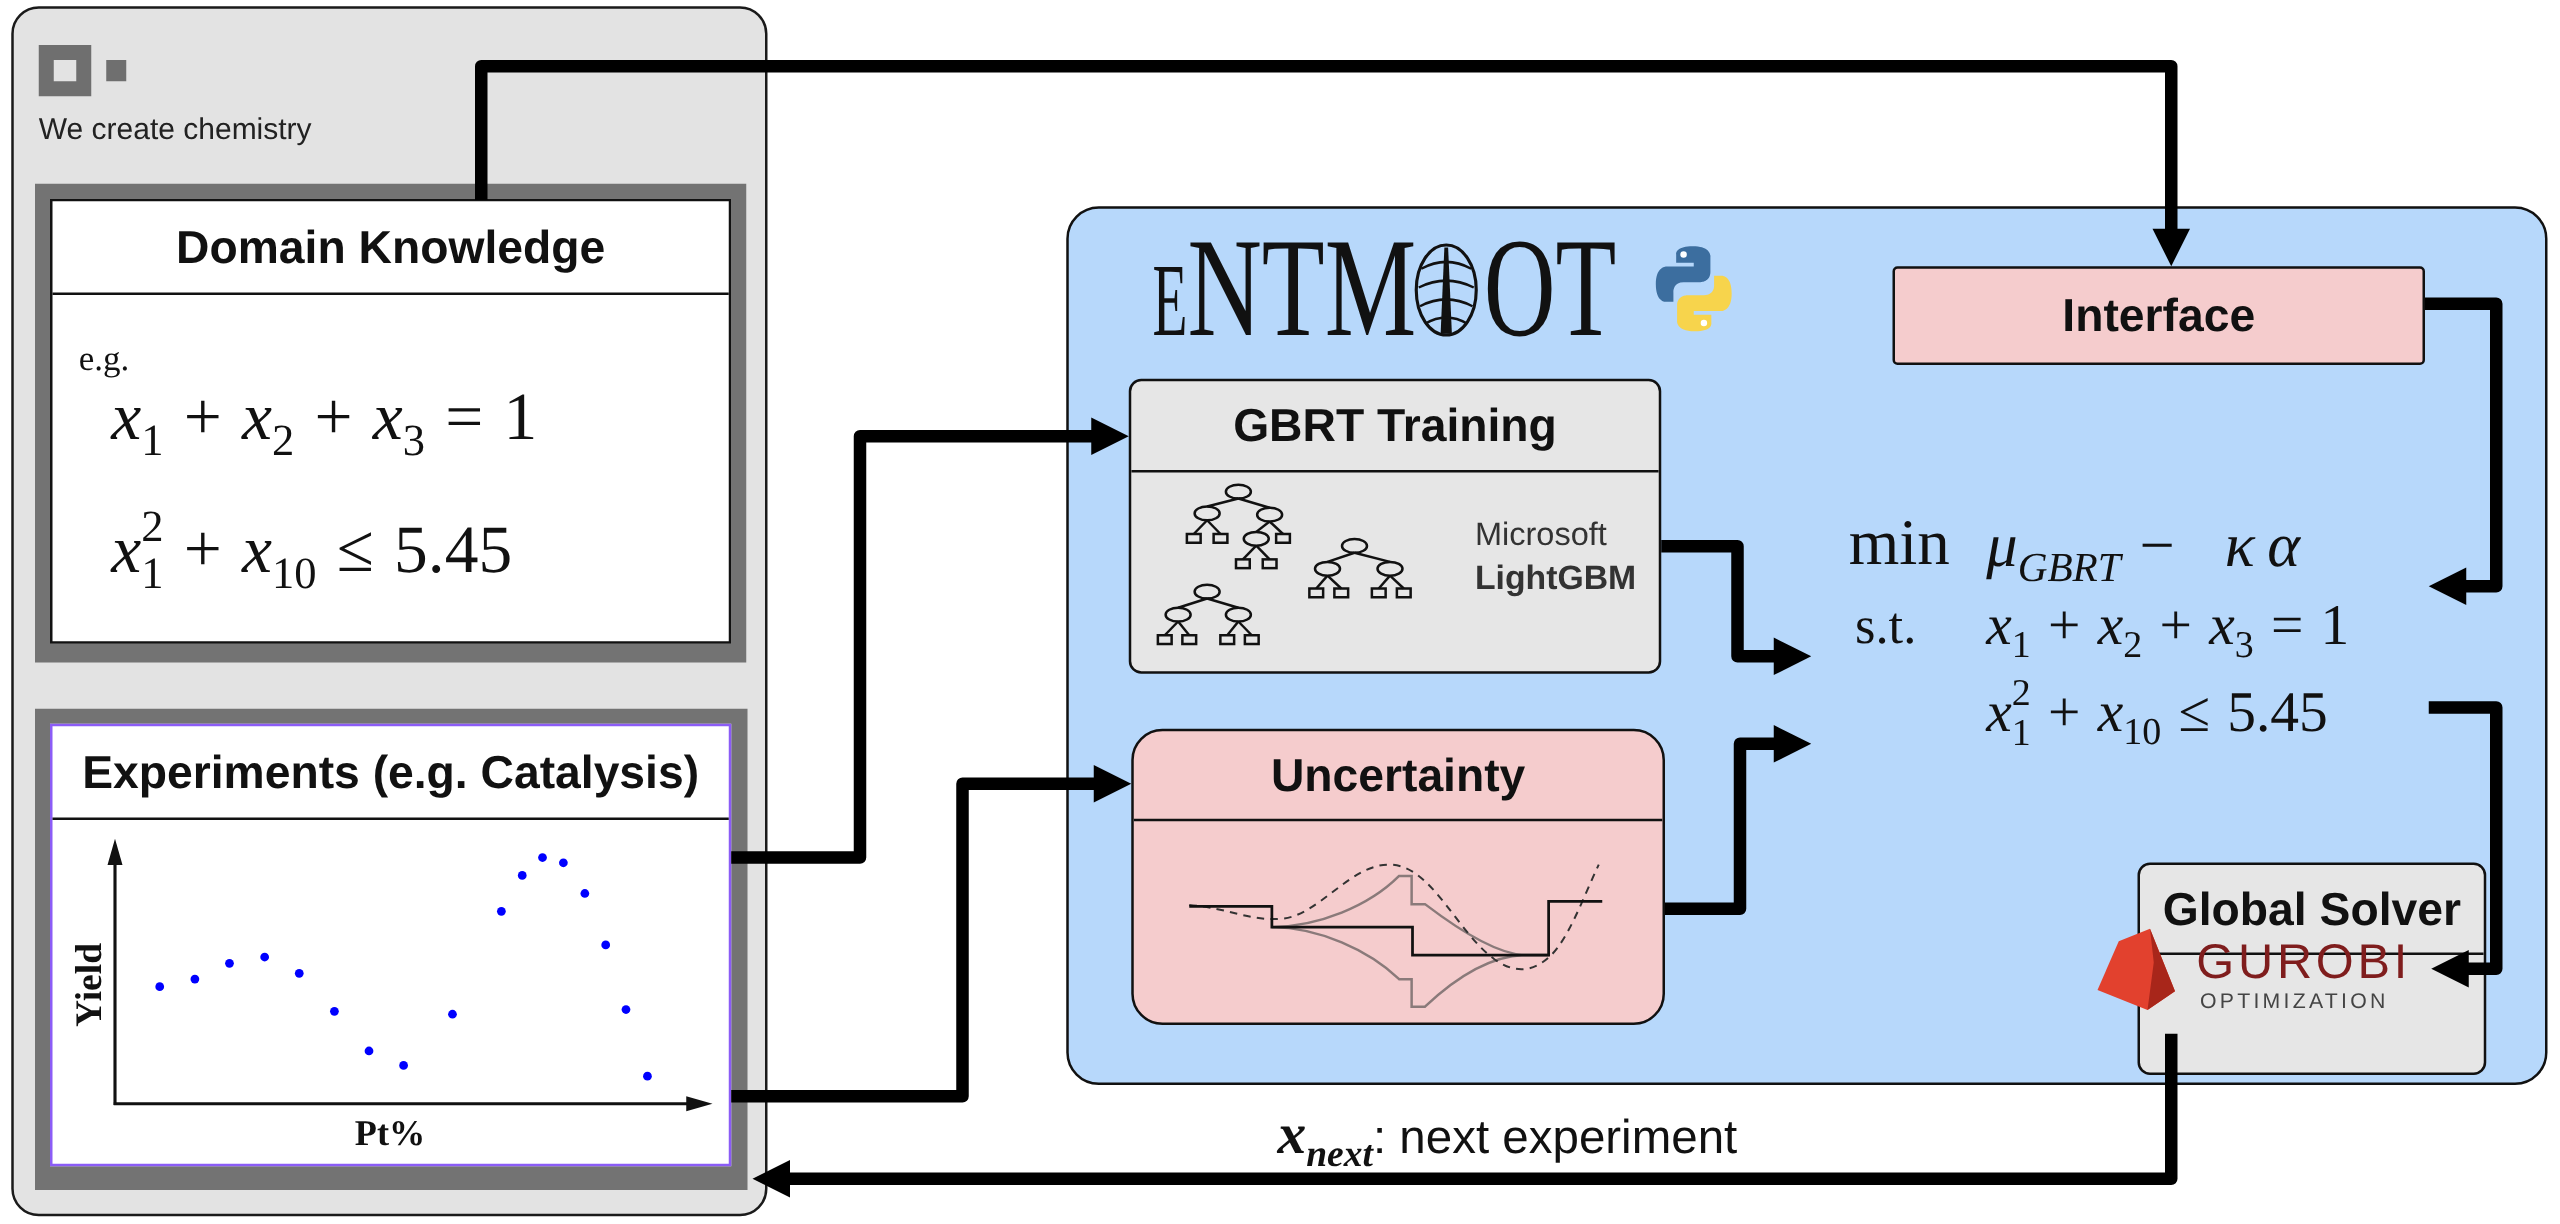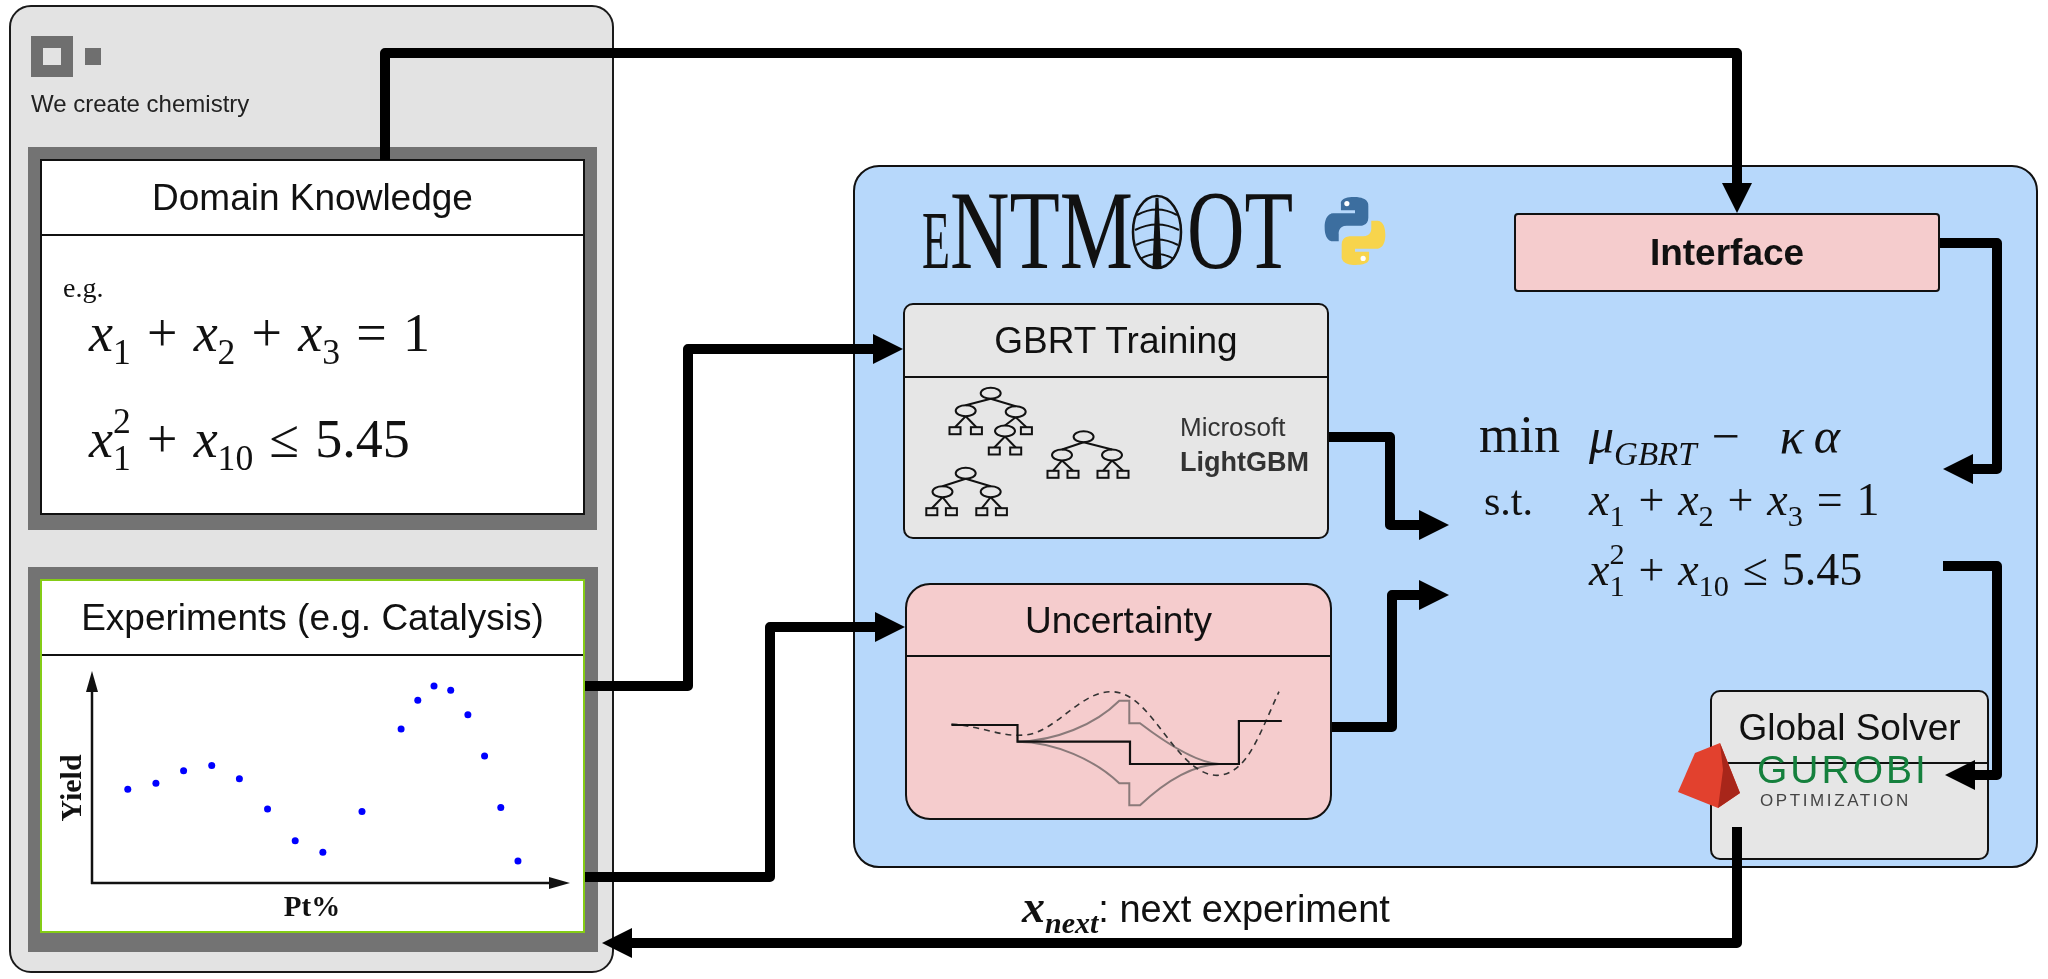"Domain Knowledge" .box-header { font-weight: normal -> bold }
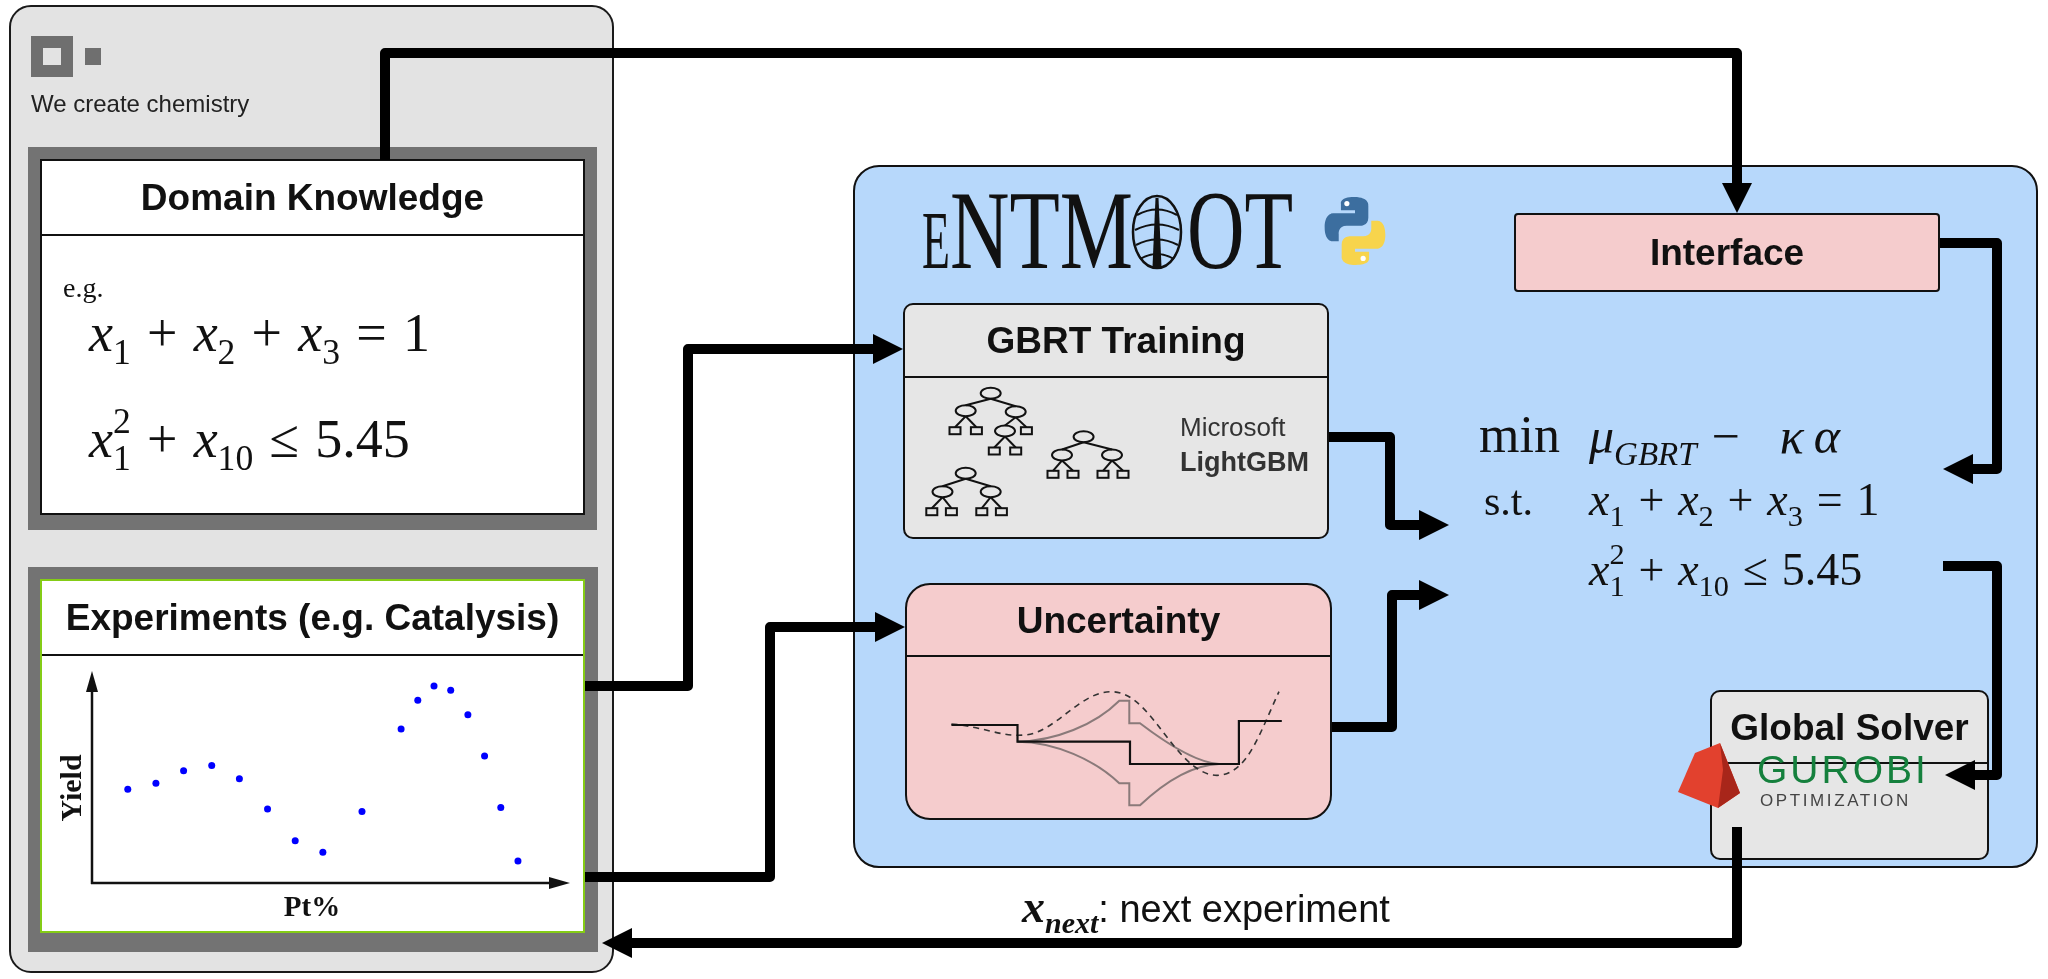"Experiments (e.g. Catalysis)" .exp-box { border: 2px solid #84cc16 -> 2px solid #8b5cf6 }
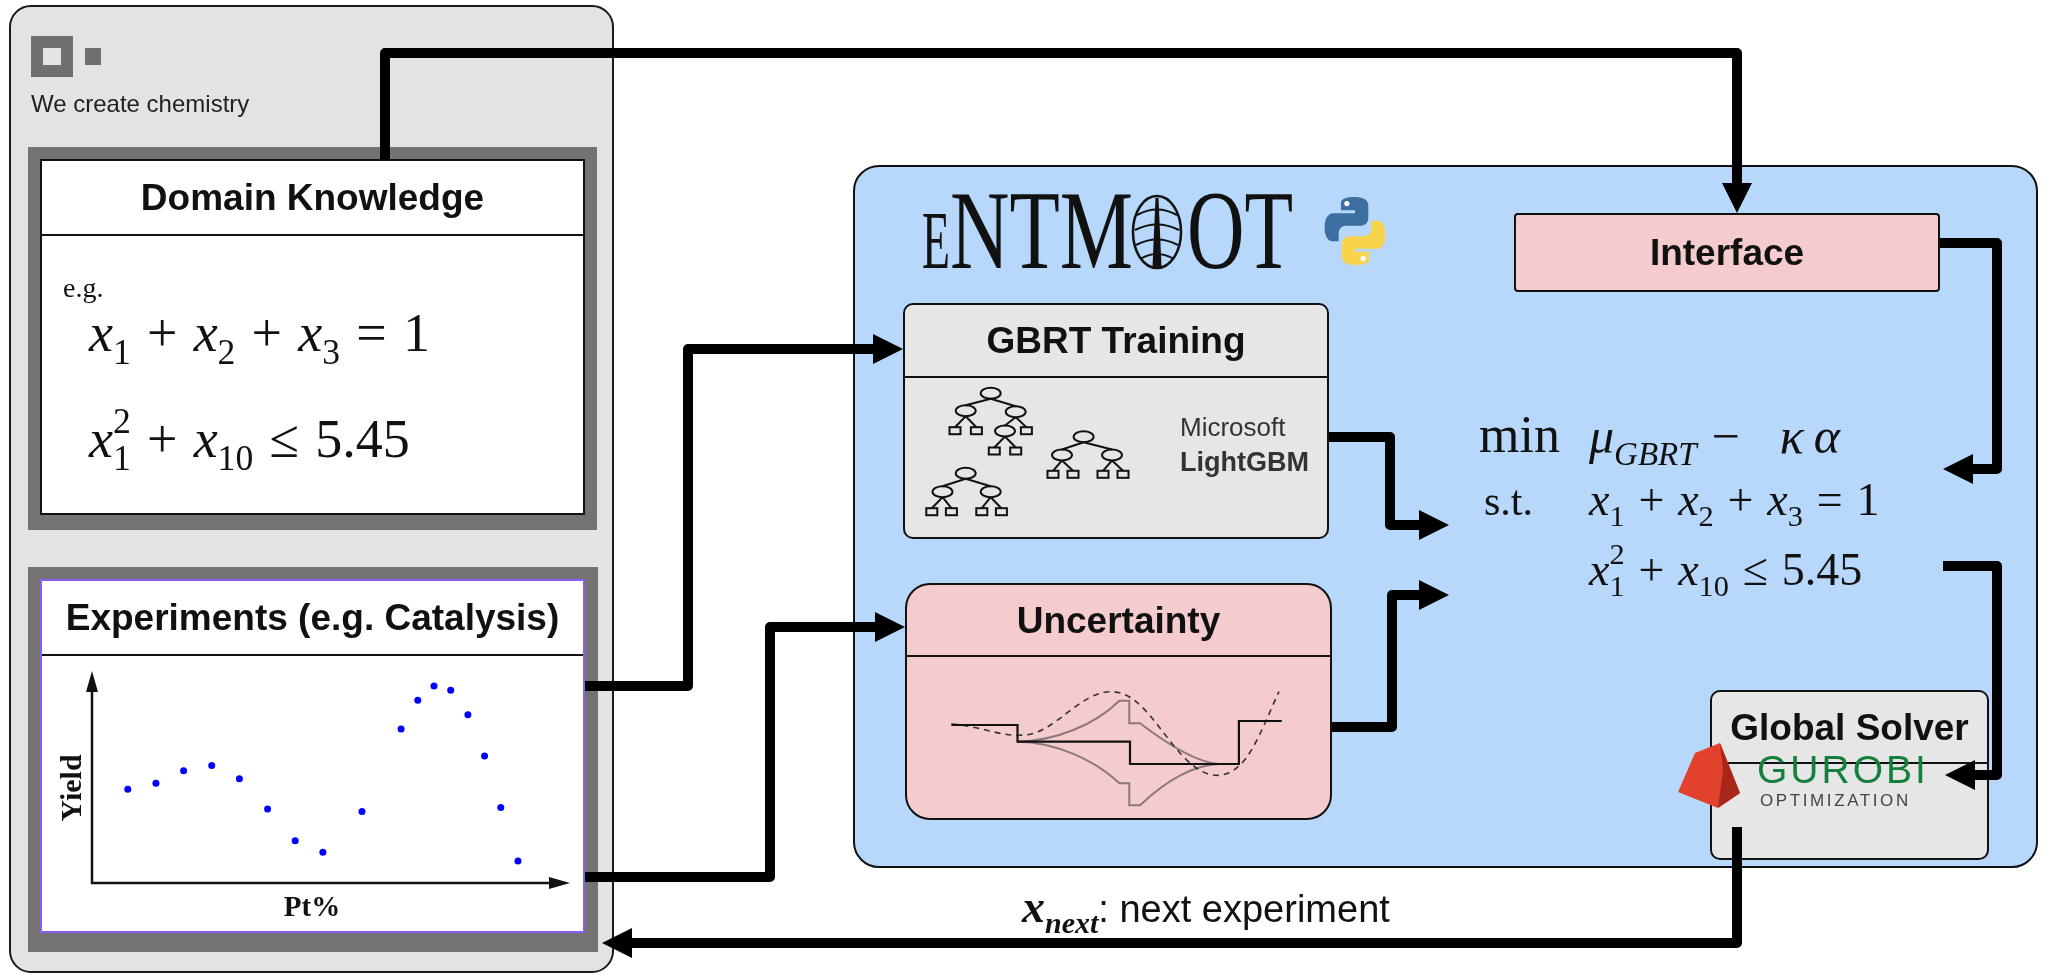"GUROBI" .gurobi-word { color: #15803d -> #7f1d1d }
